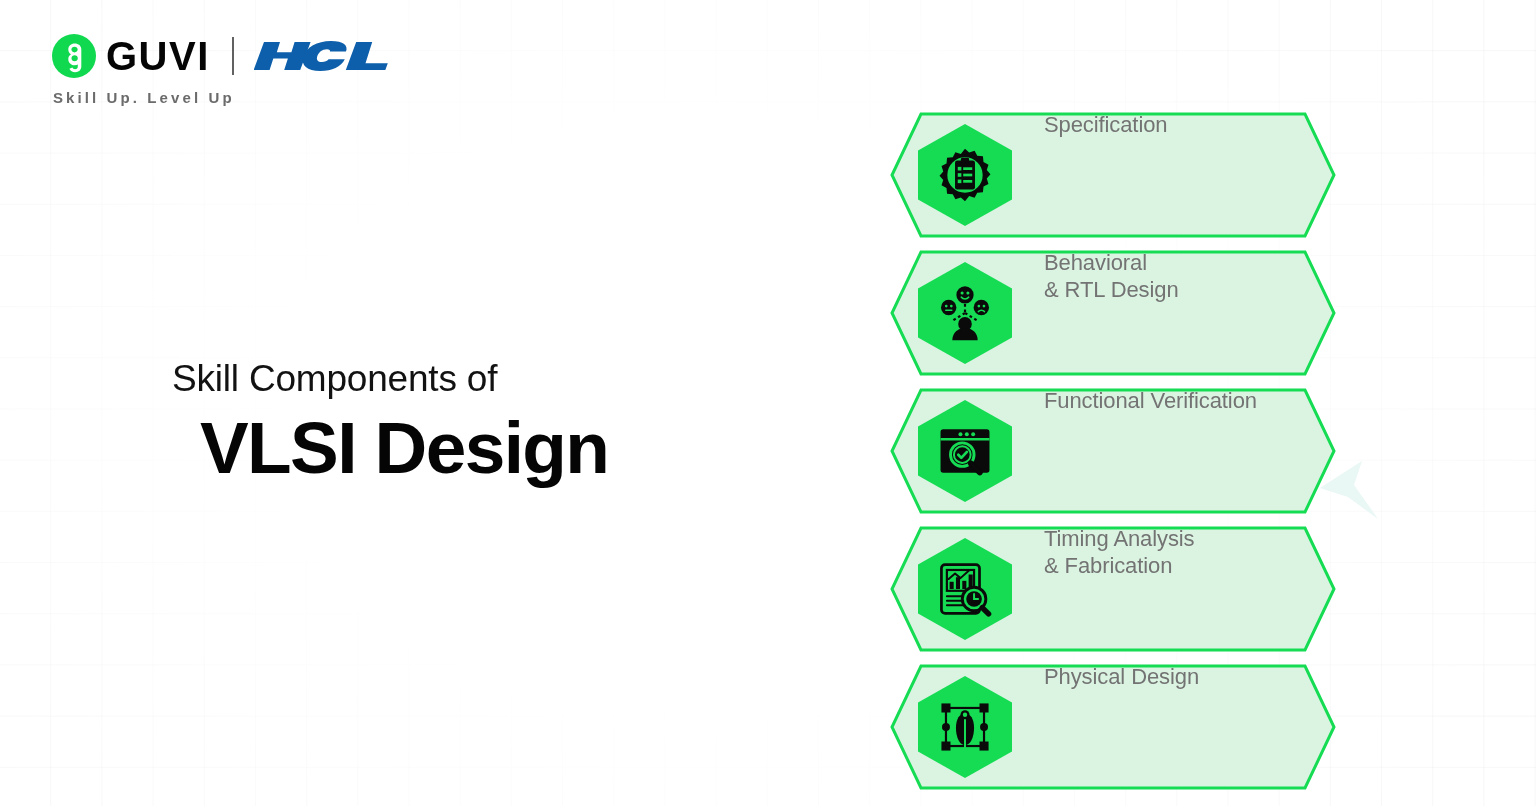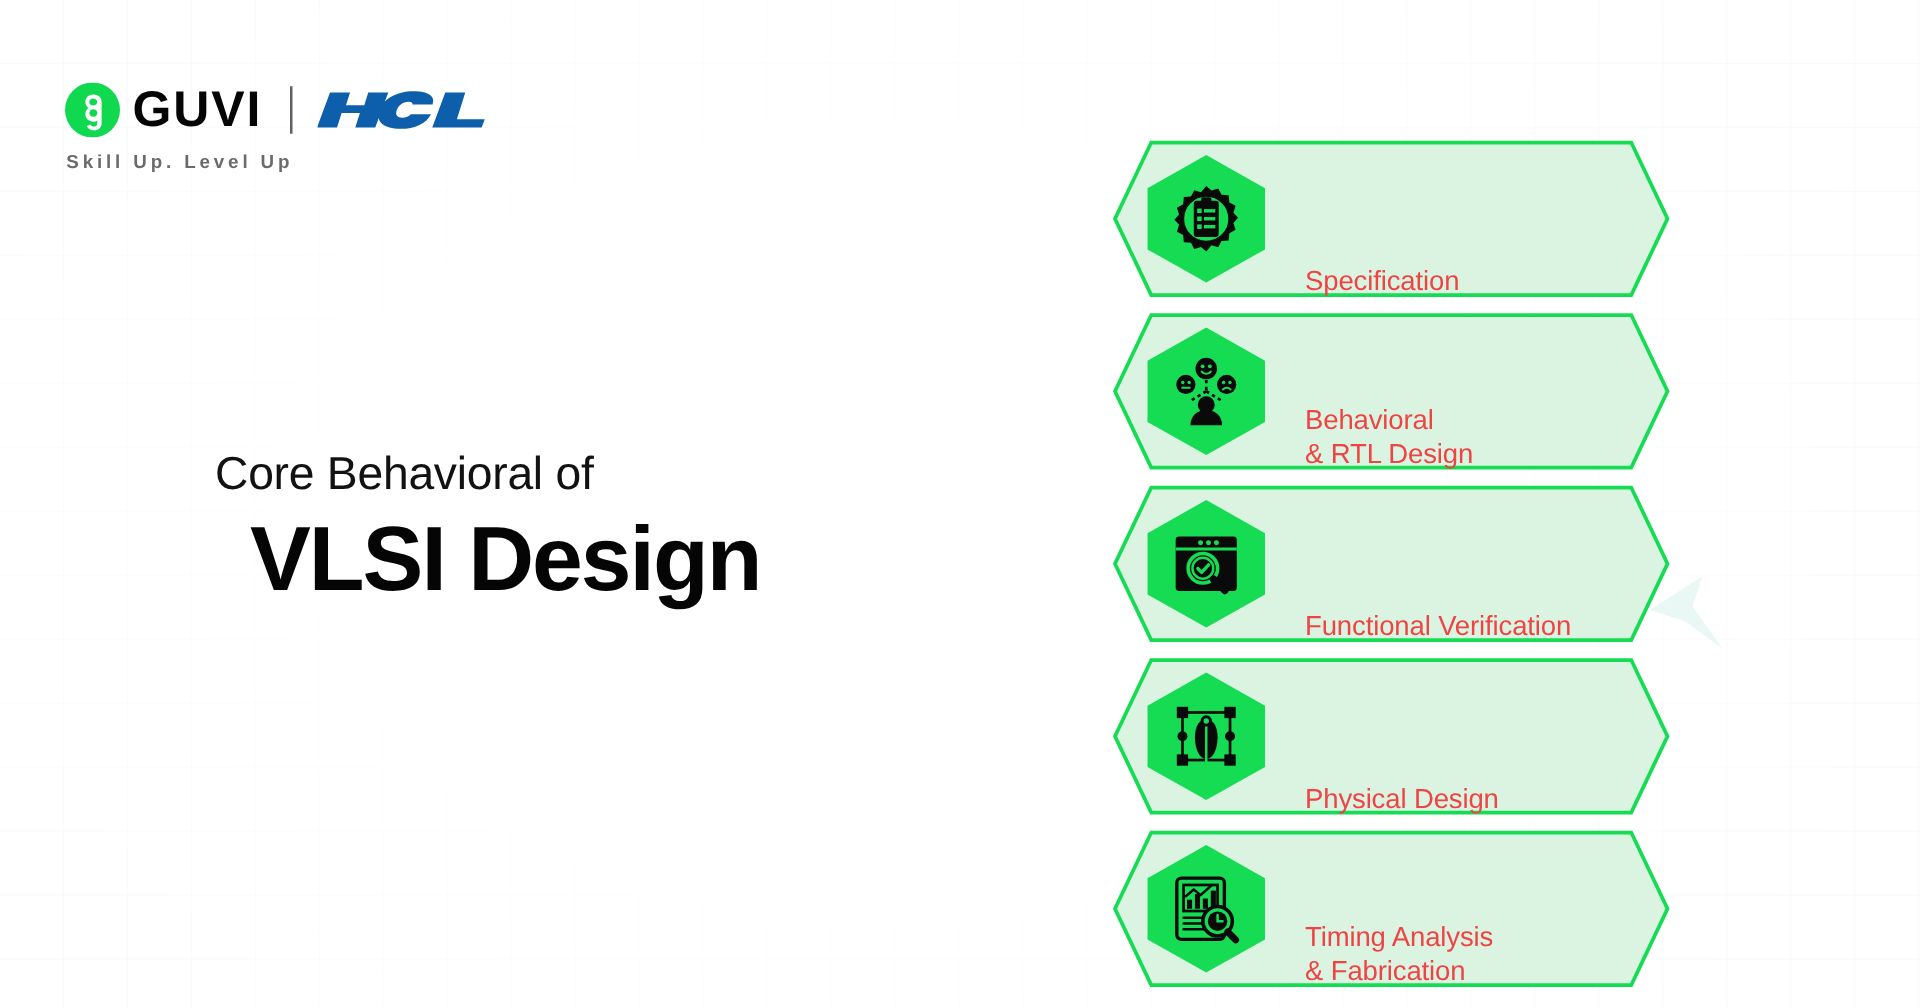"GUVI" .logo-row { margin-top: 32px -> none }
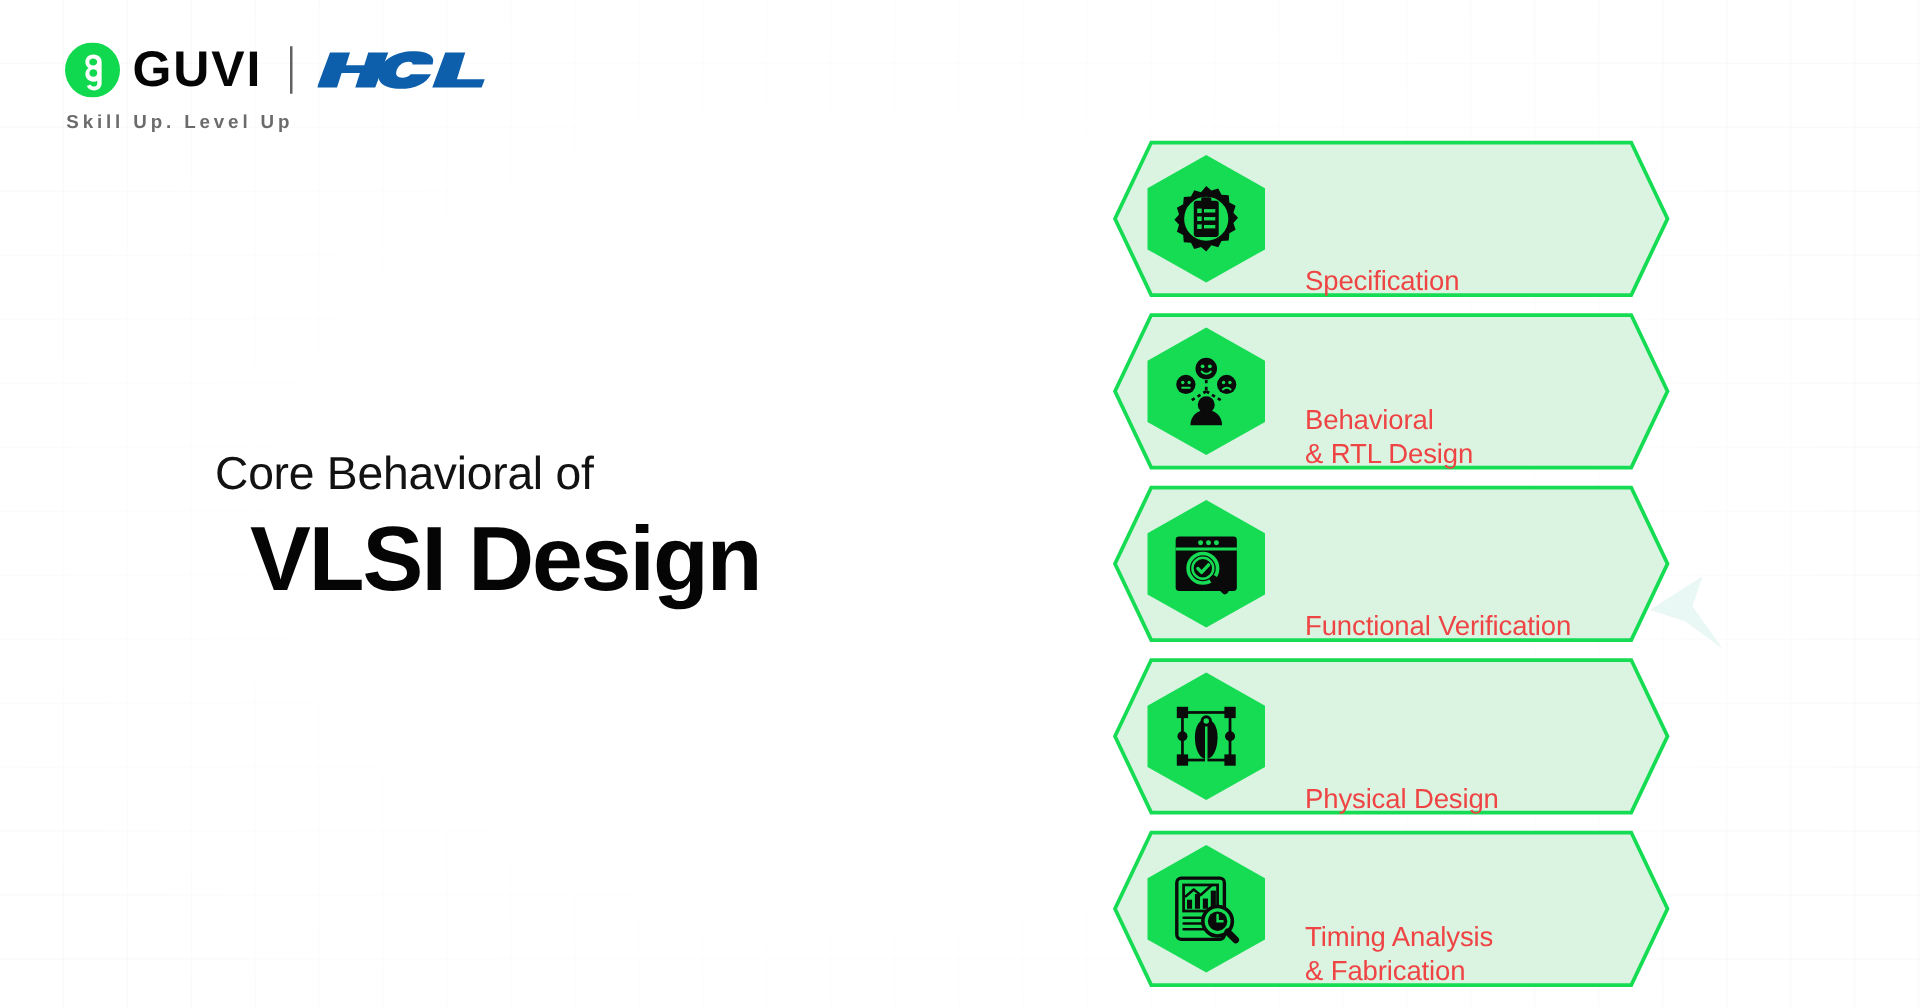"Specification" .card .label { color: #ef4444 -> #737373; justify-content: flex-end -> flex-start }
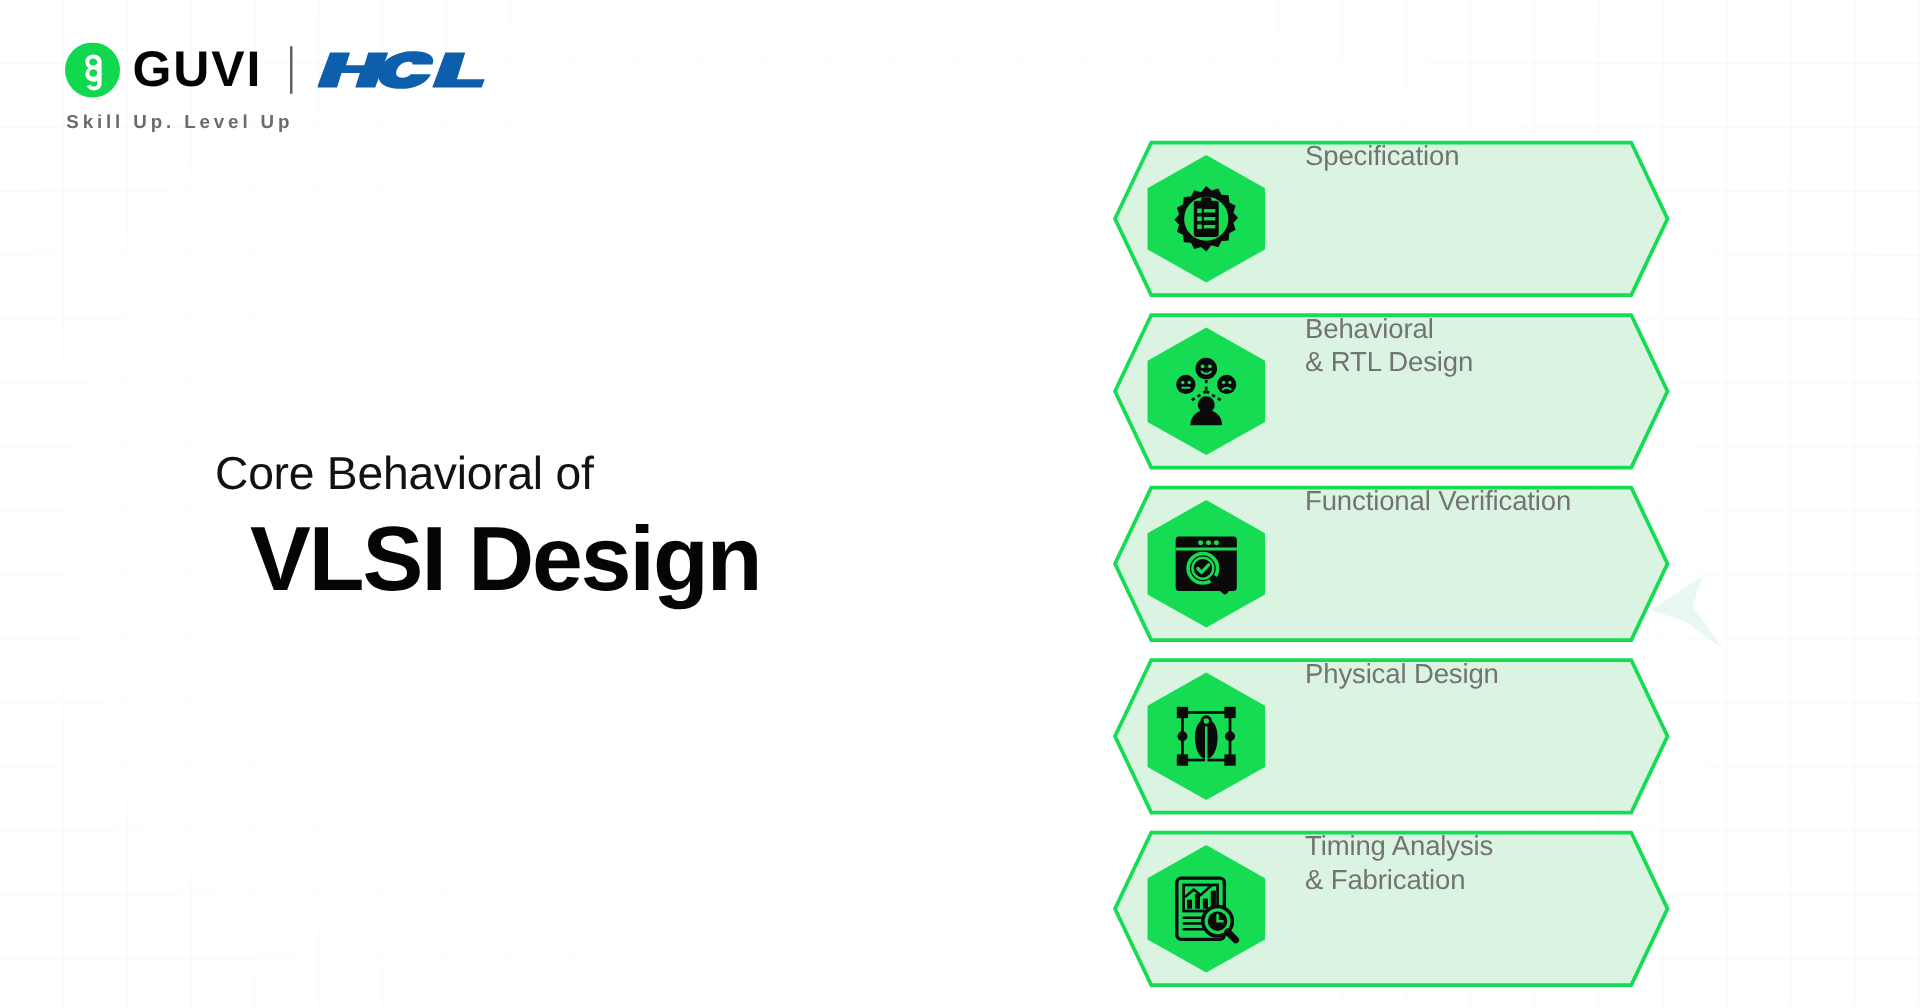"Core Behavioral of" div.line1 { text: Core Behavioral -> Skill Components }
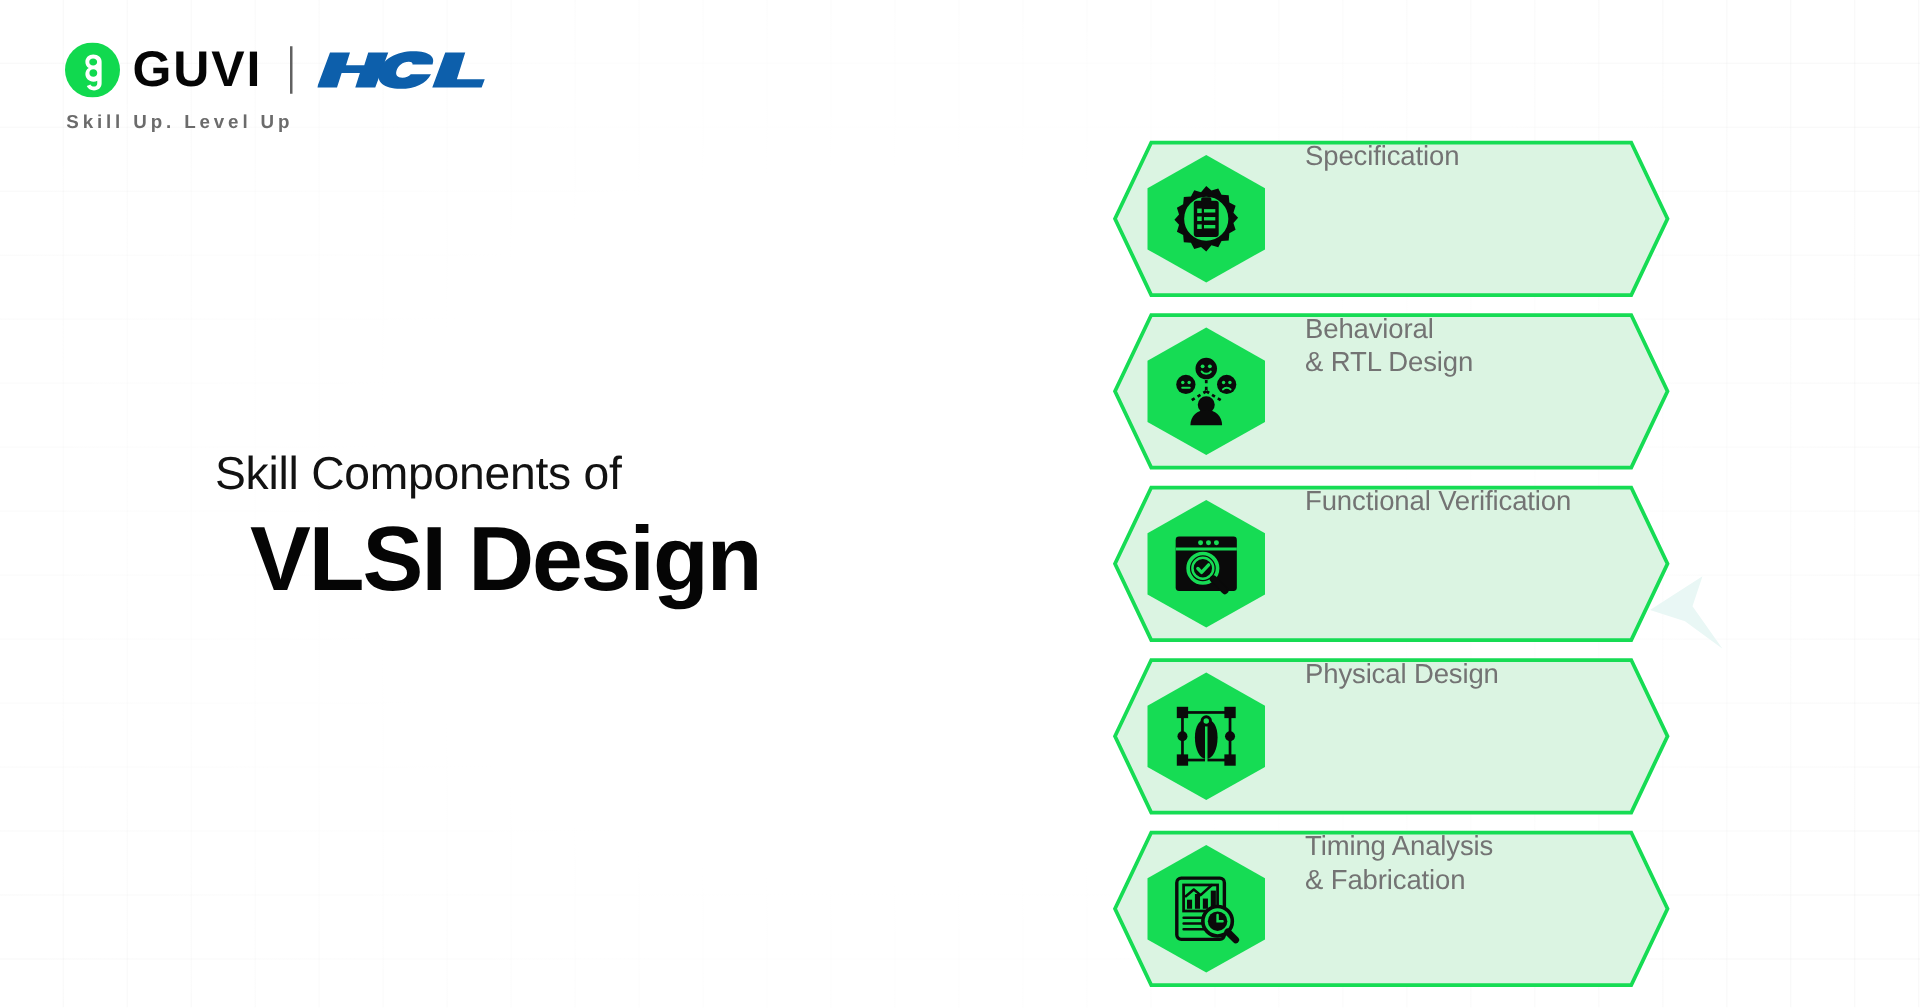"Physical Design" div.card { order: before "Timing Analysis" -> after "Timing Analysis" }
